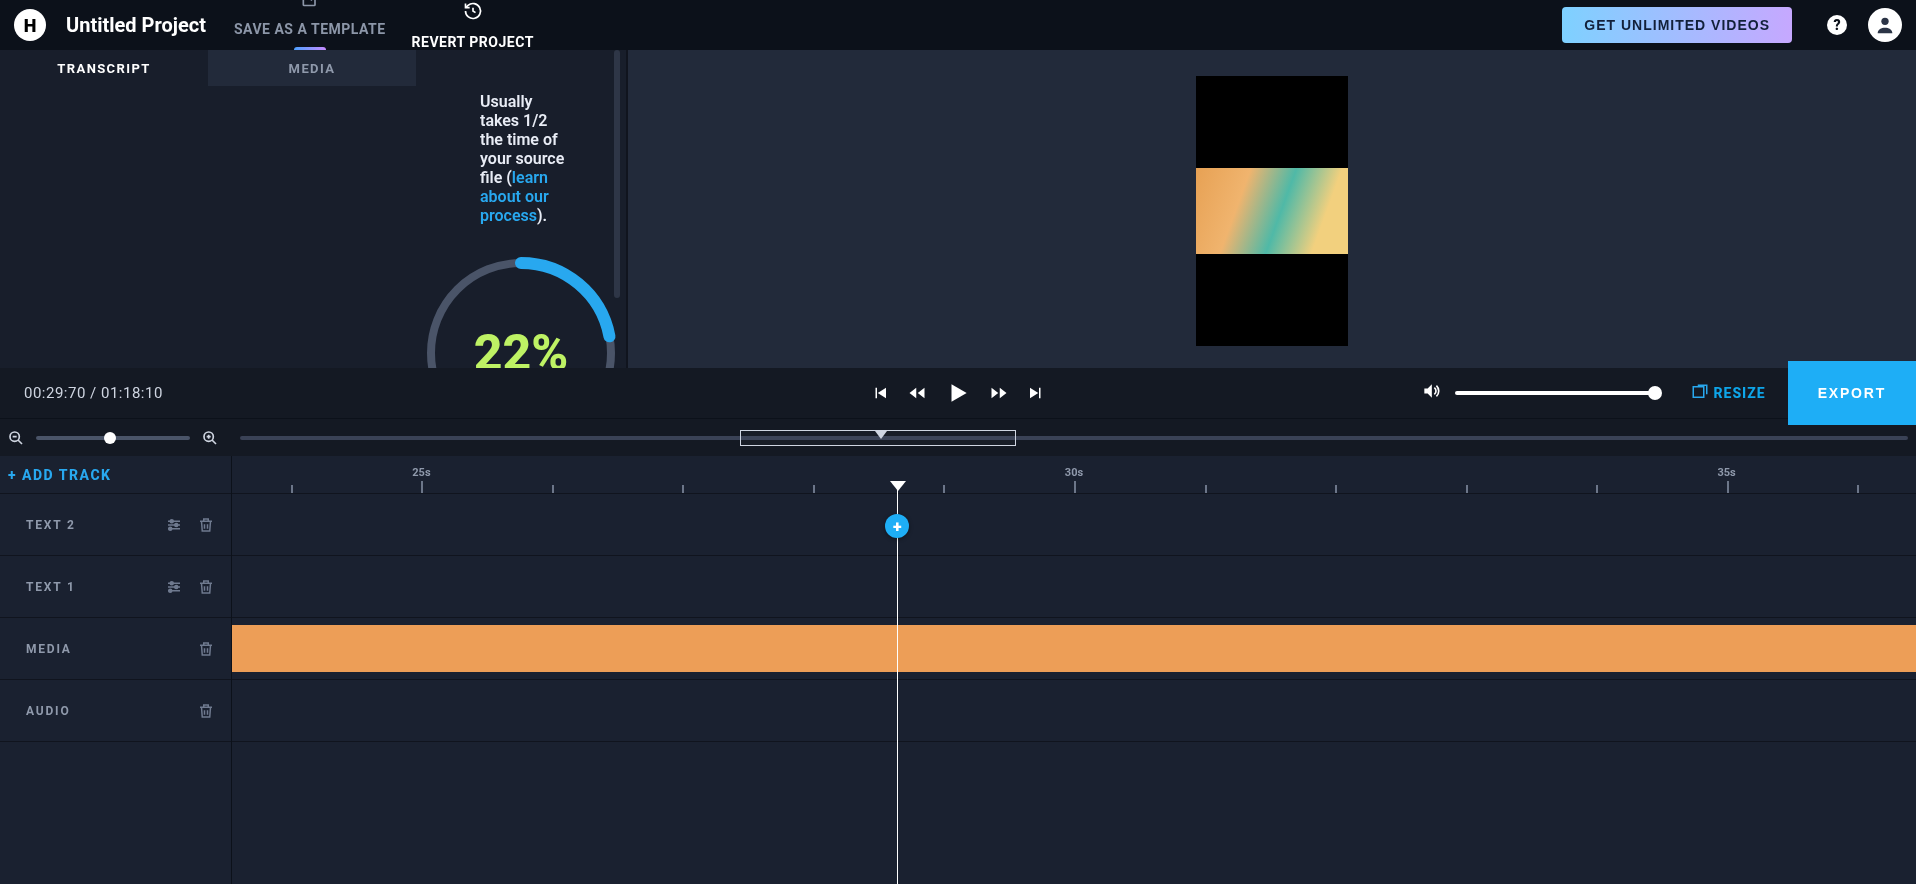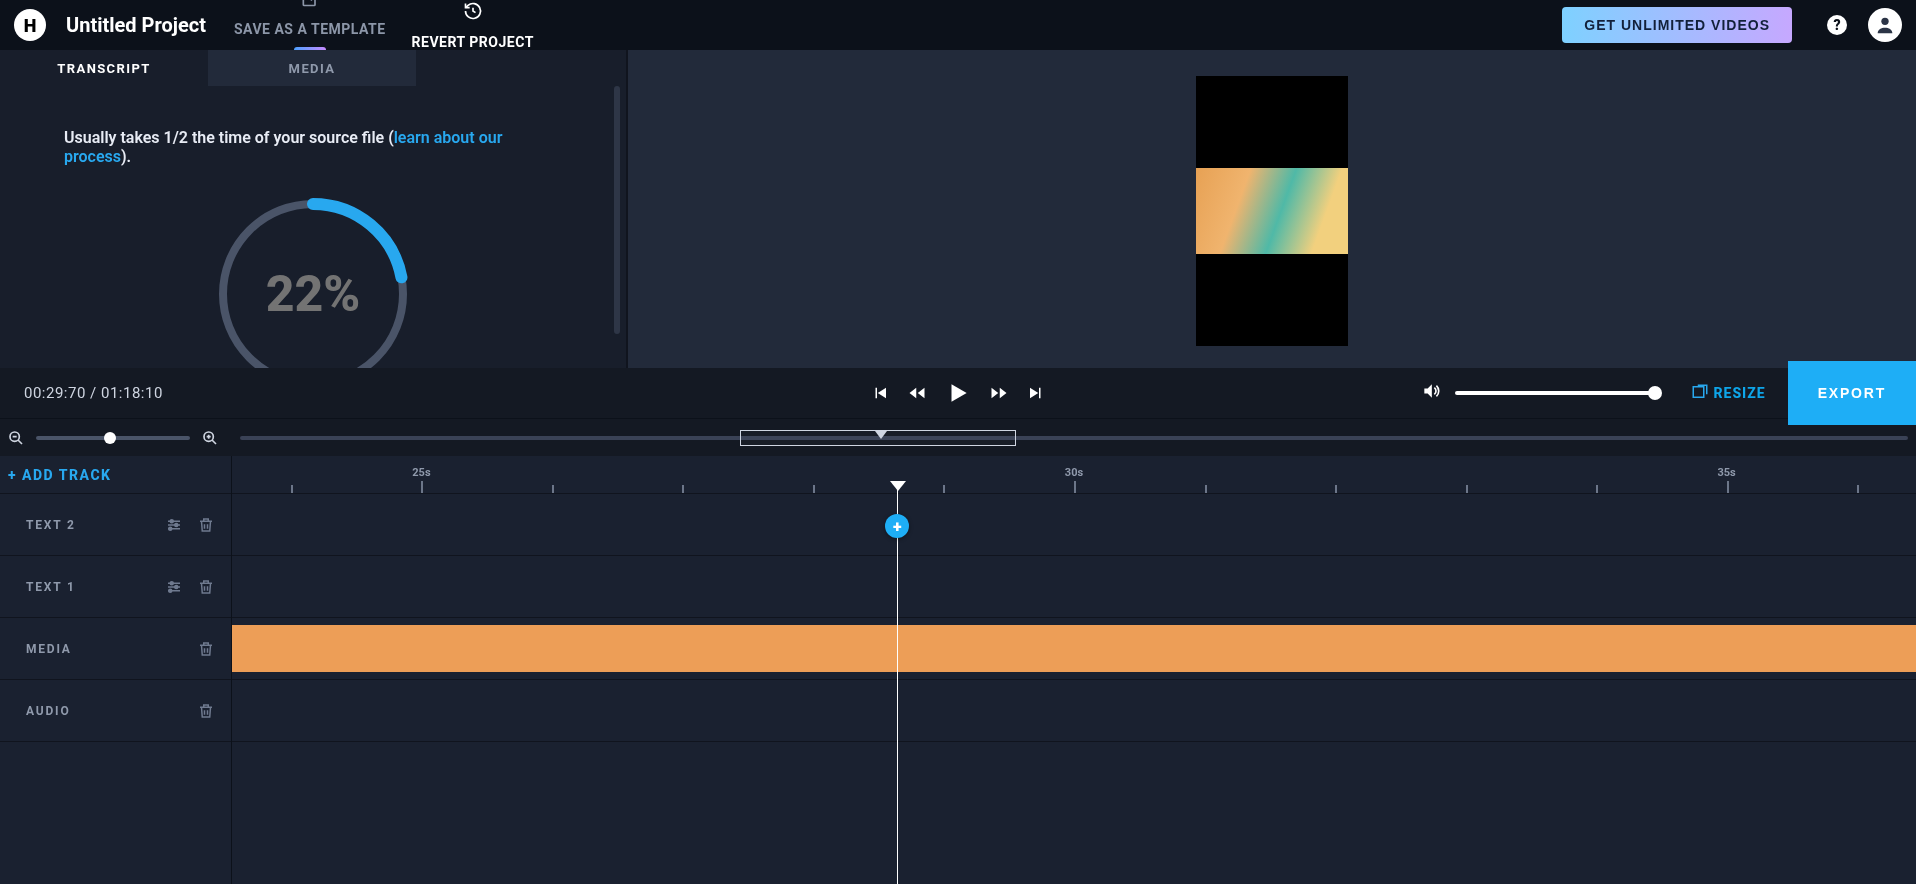"TRANSCRIPT" .left-panel { flex-direction: column -> none }
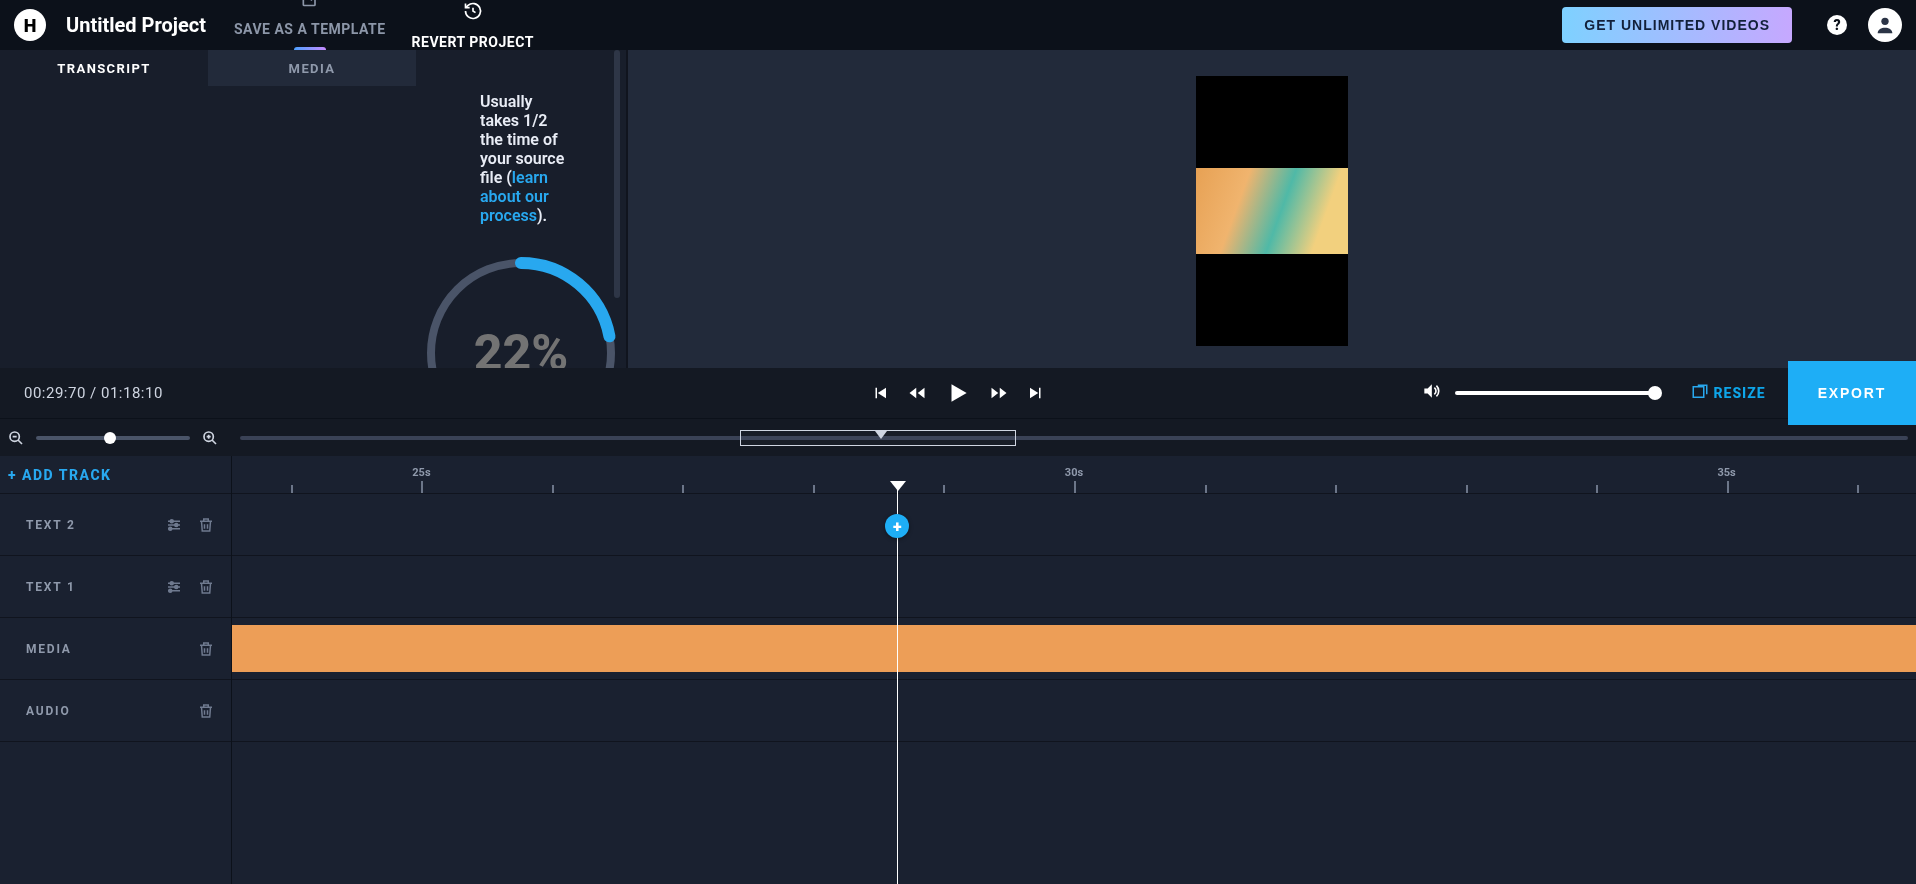"22%" .progress-pct { color: #737373 -> #bef264 }
